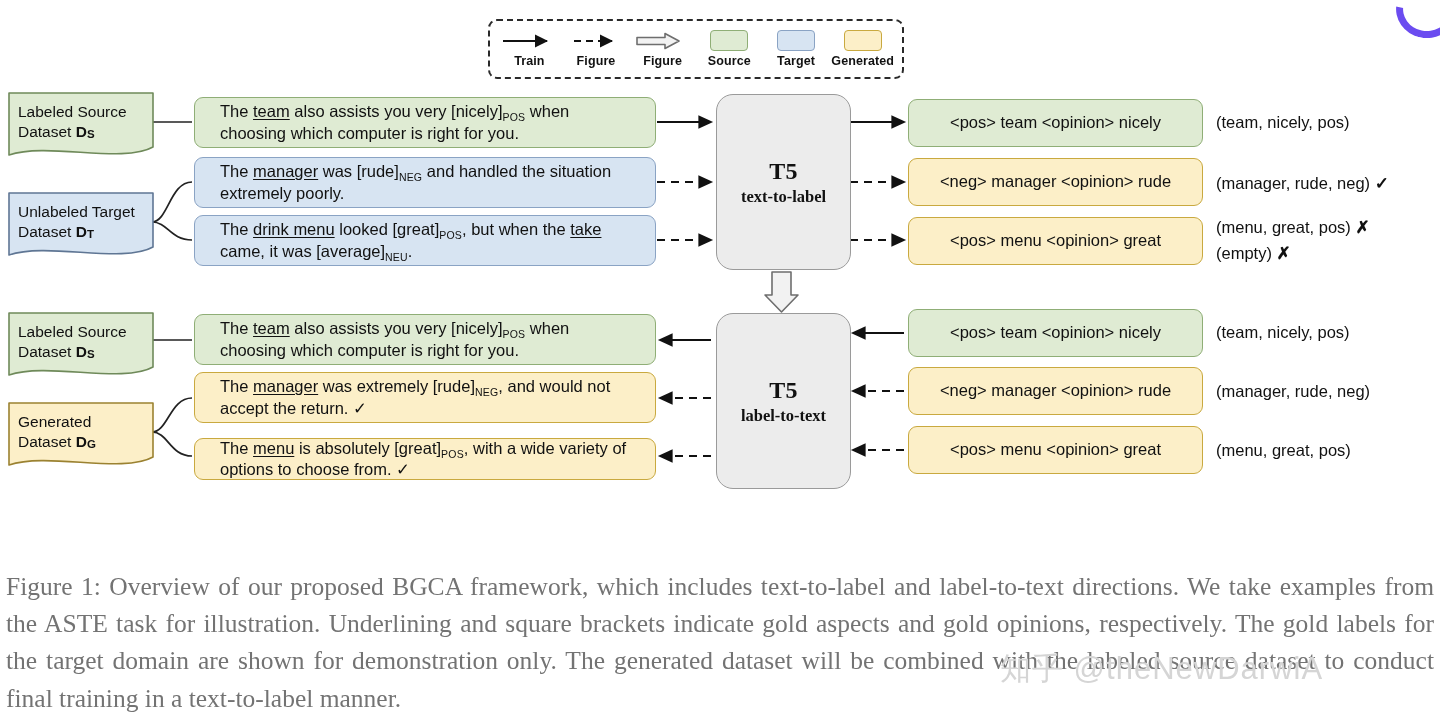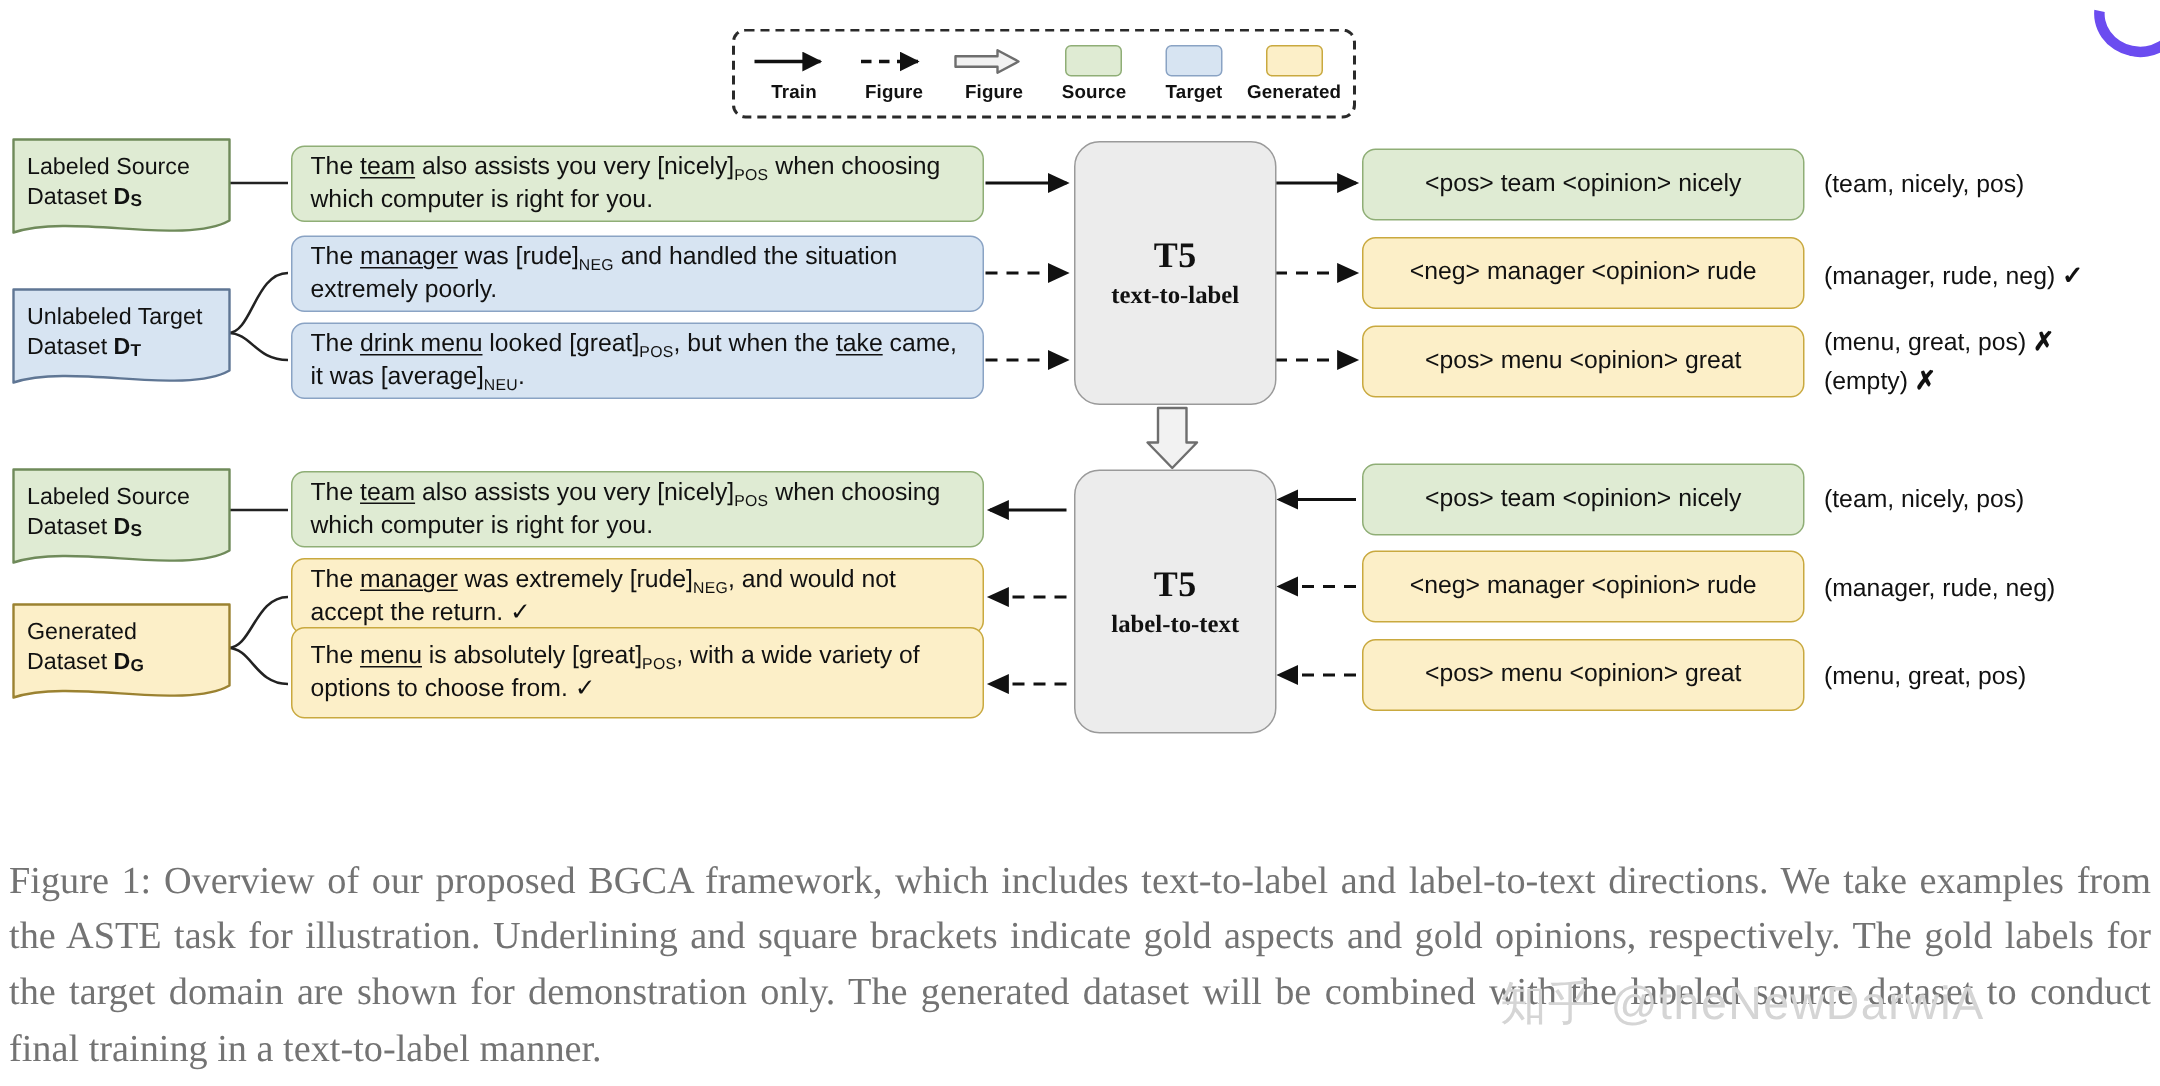"The team also assists you" .sent { padding: 3px -> 16px }
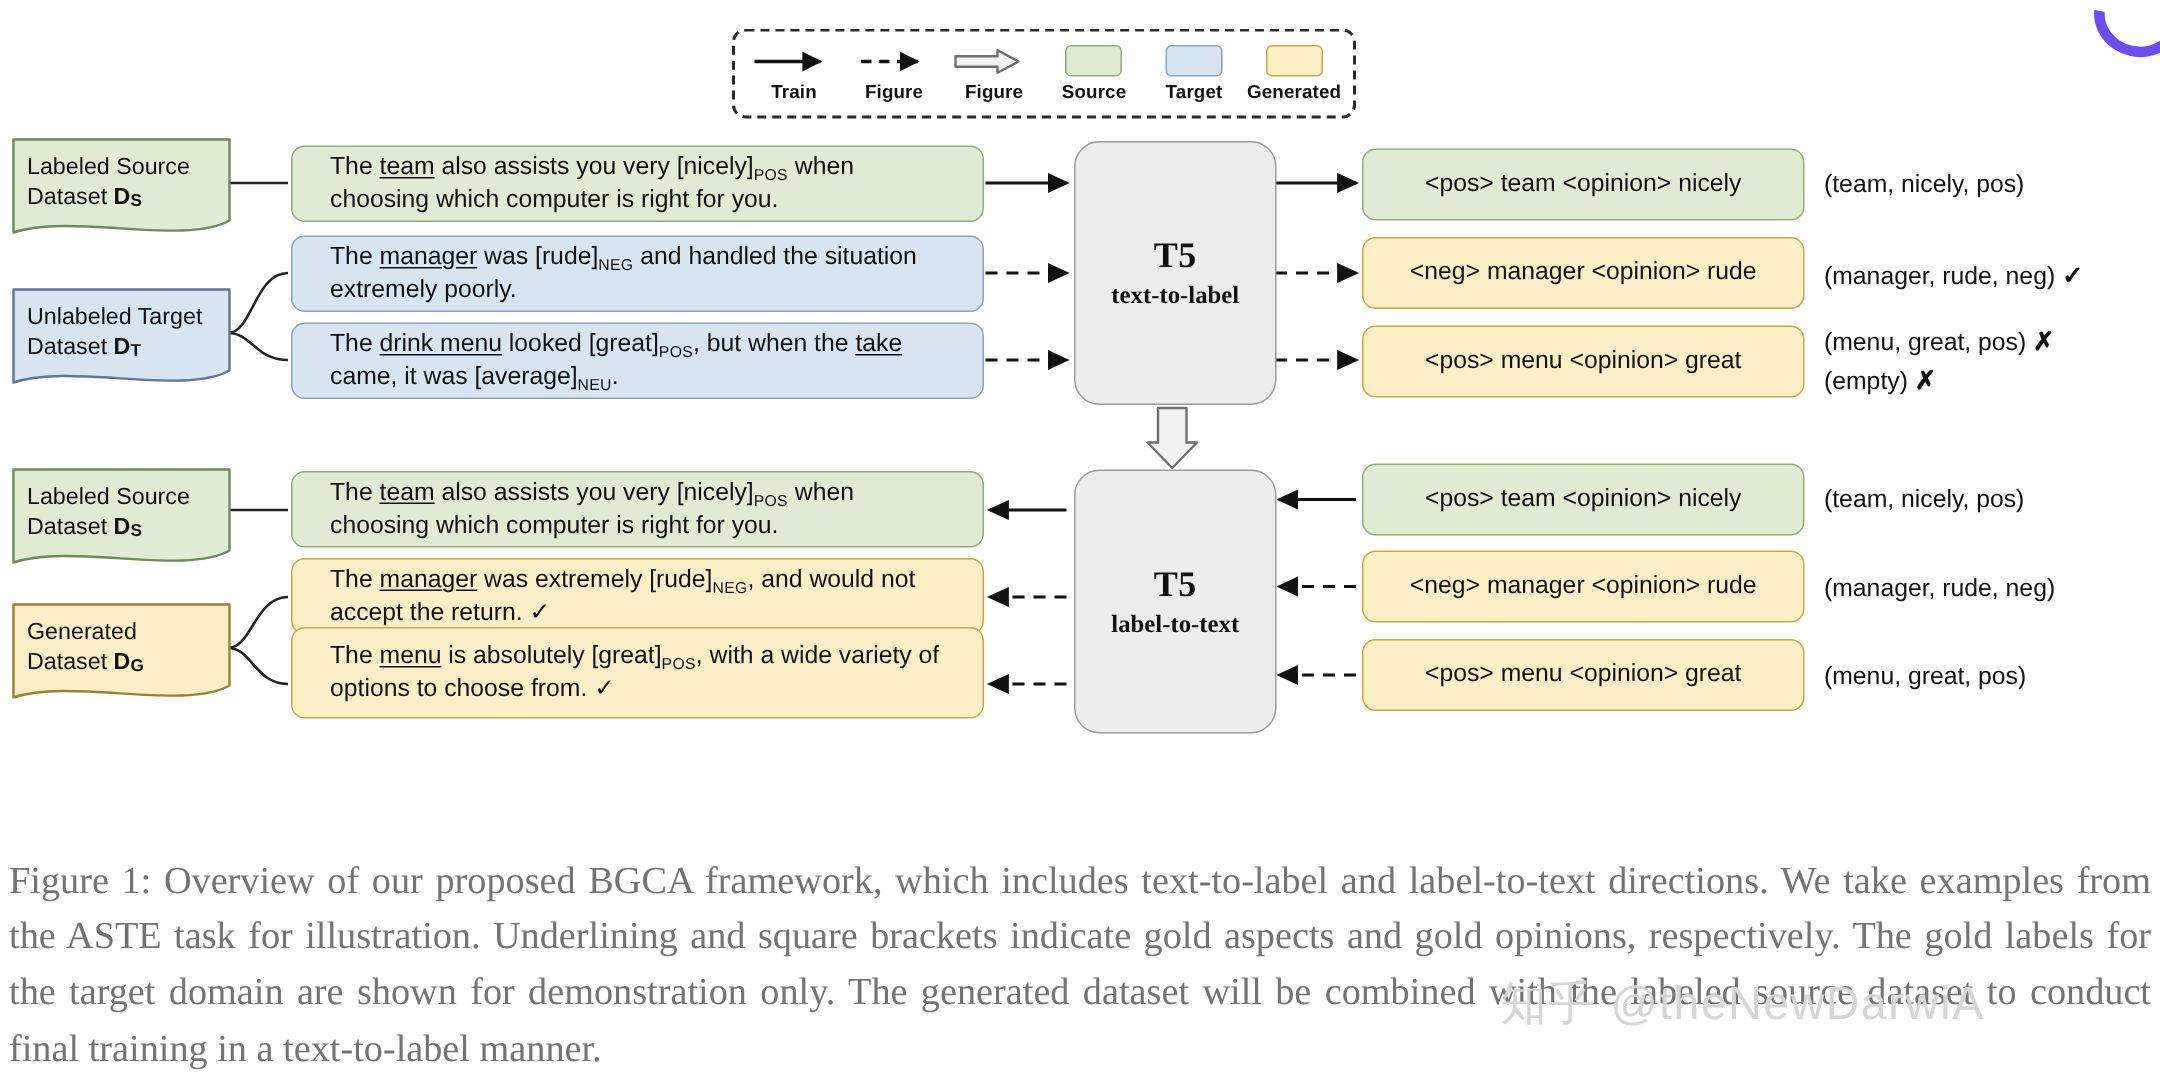"The menu is absolutely [great]POS," div.rbox { height: 61px -> 42px; top: 418px -> 438px }
